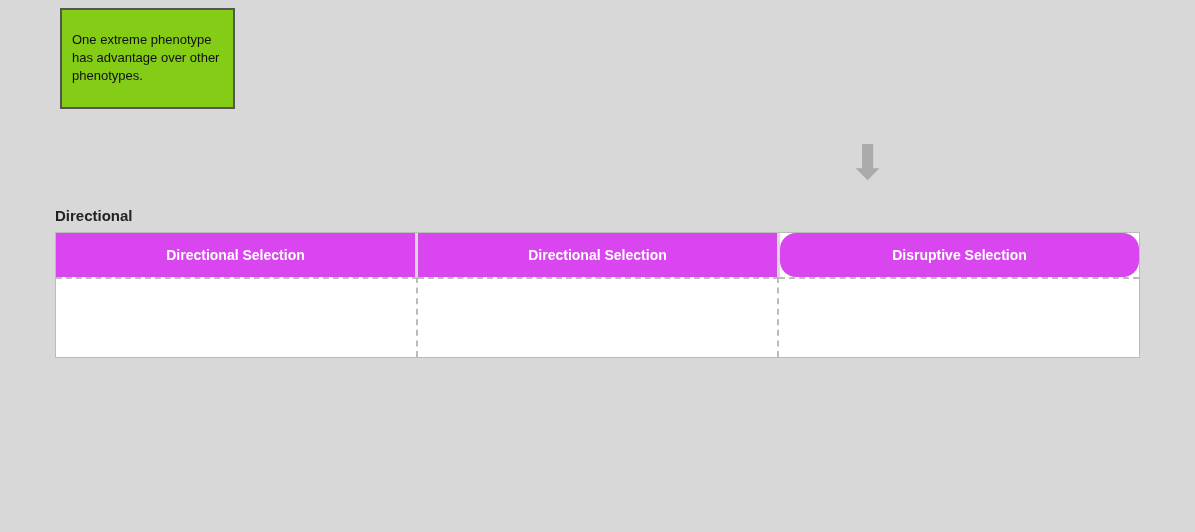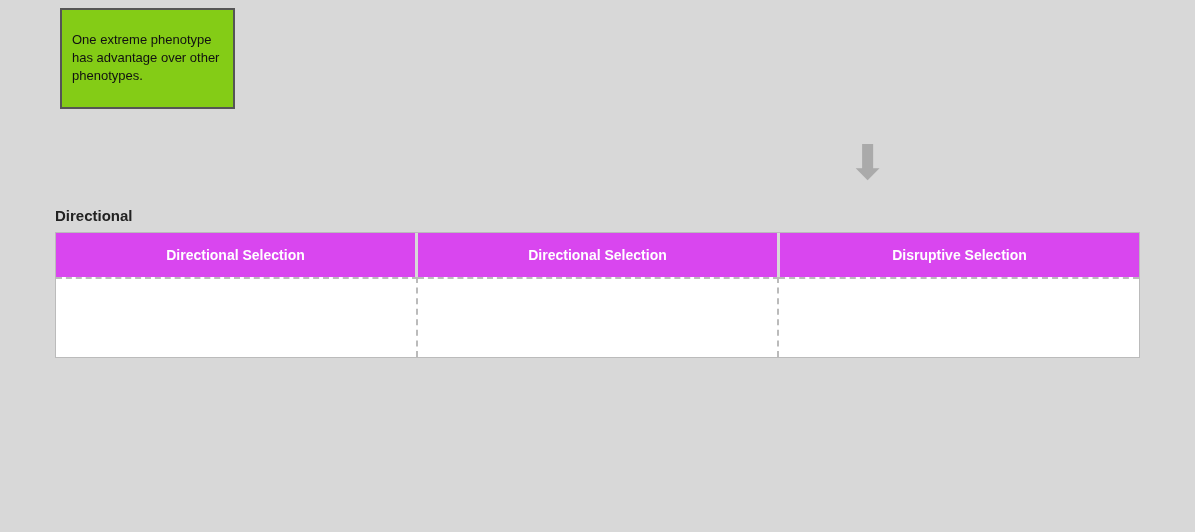"Disruptive Selection" .category-header-cell:last-child { border-radius: none -> 16px }
